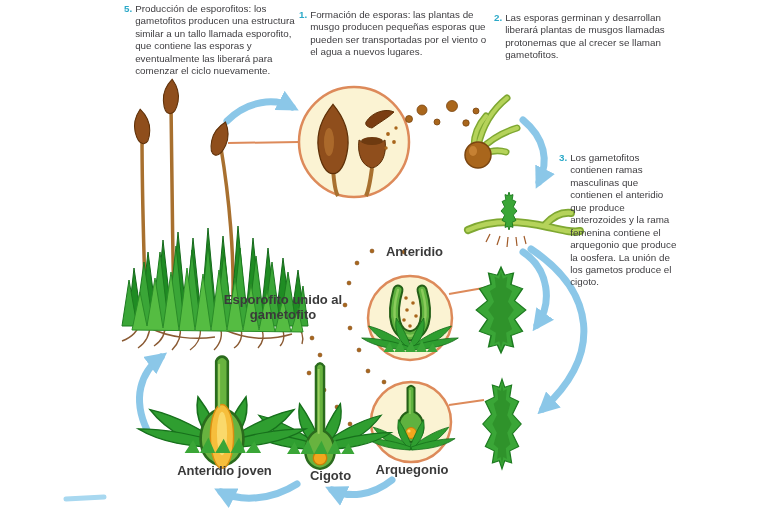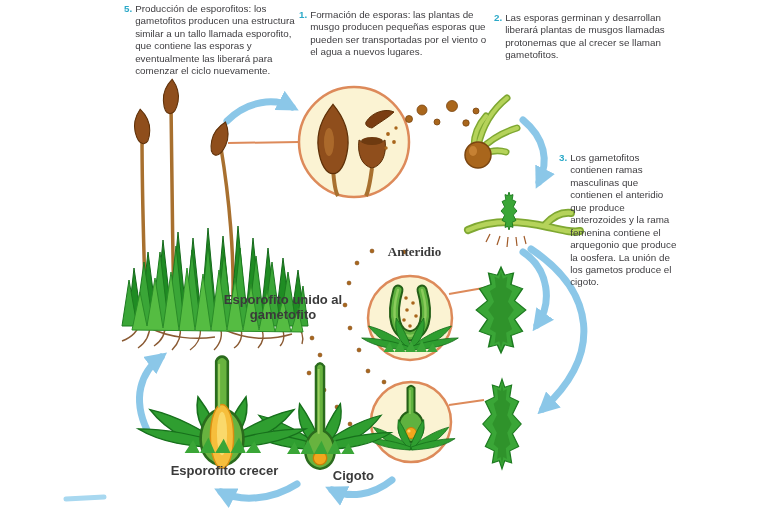"Anteridio" div.lbl { font-family: Liberation Serif, serif -> none }
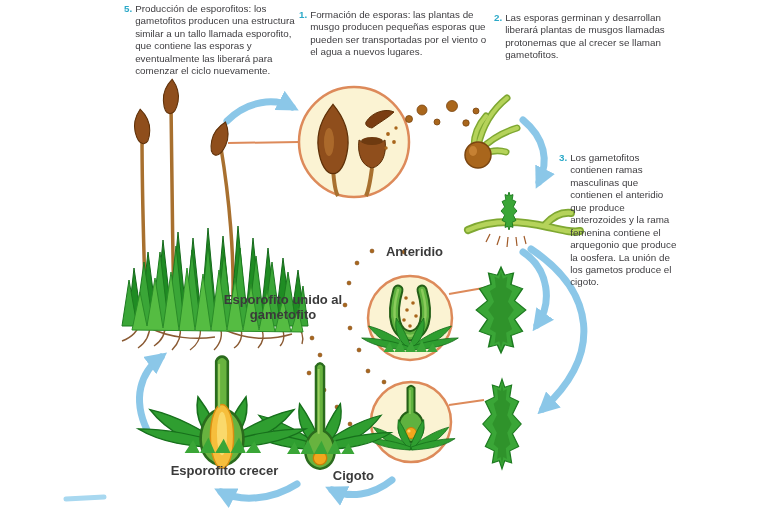"Esporofito crecer" div.lbl { text: Esporofito crecer -> Anteridio joven }
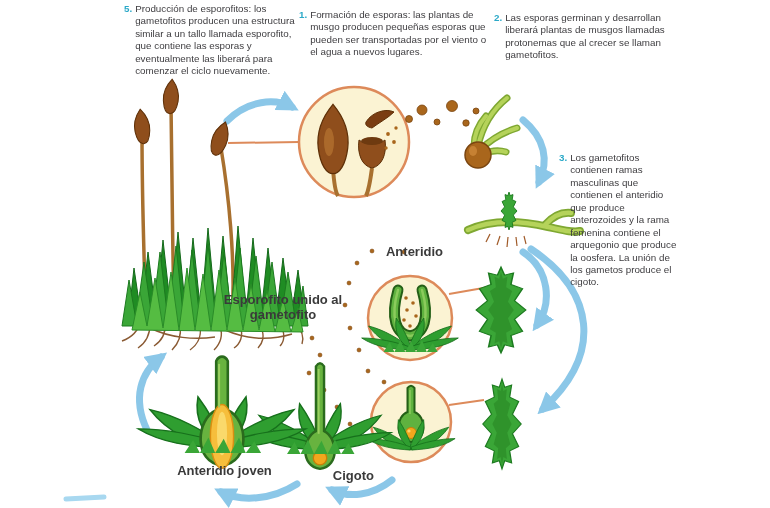"Cigoto" div.lbl { left: 299px -> 293px; text-align: right -> none }
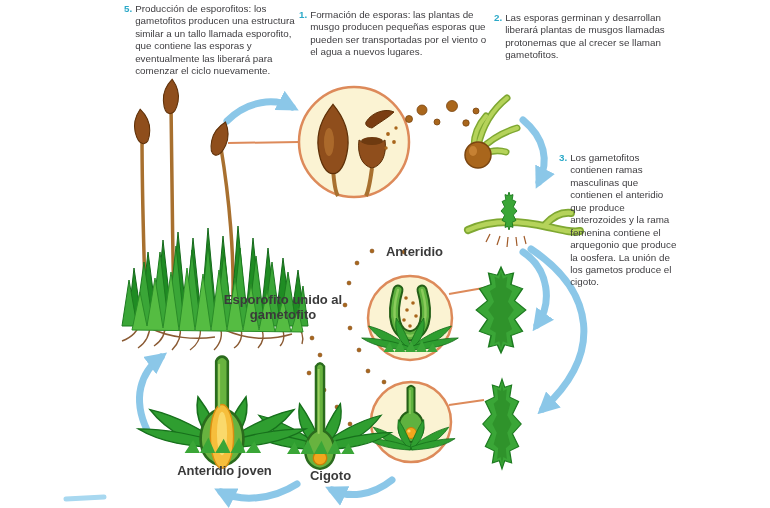"Arquegonio" div.lbl { html: none -> <div>Arquegonio</div> }
